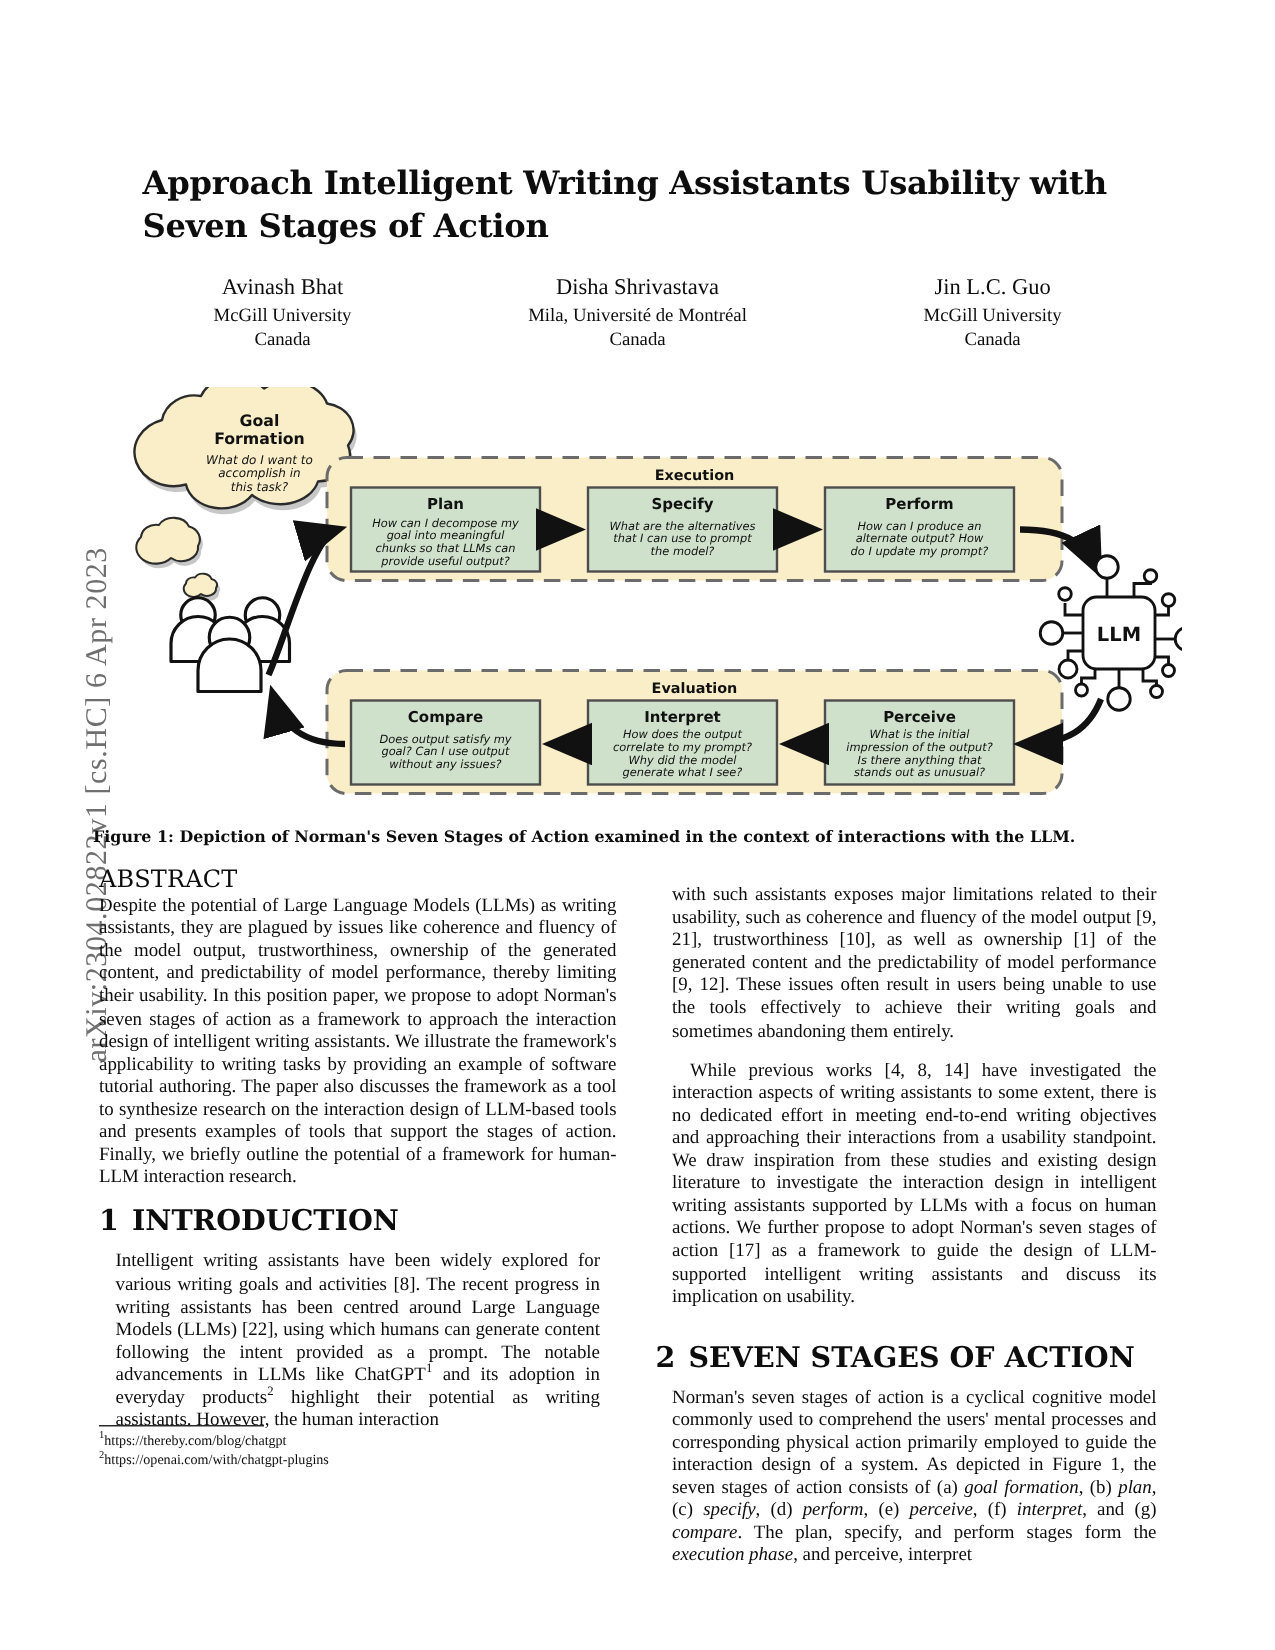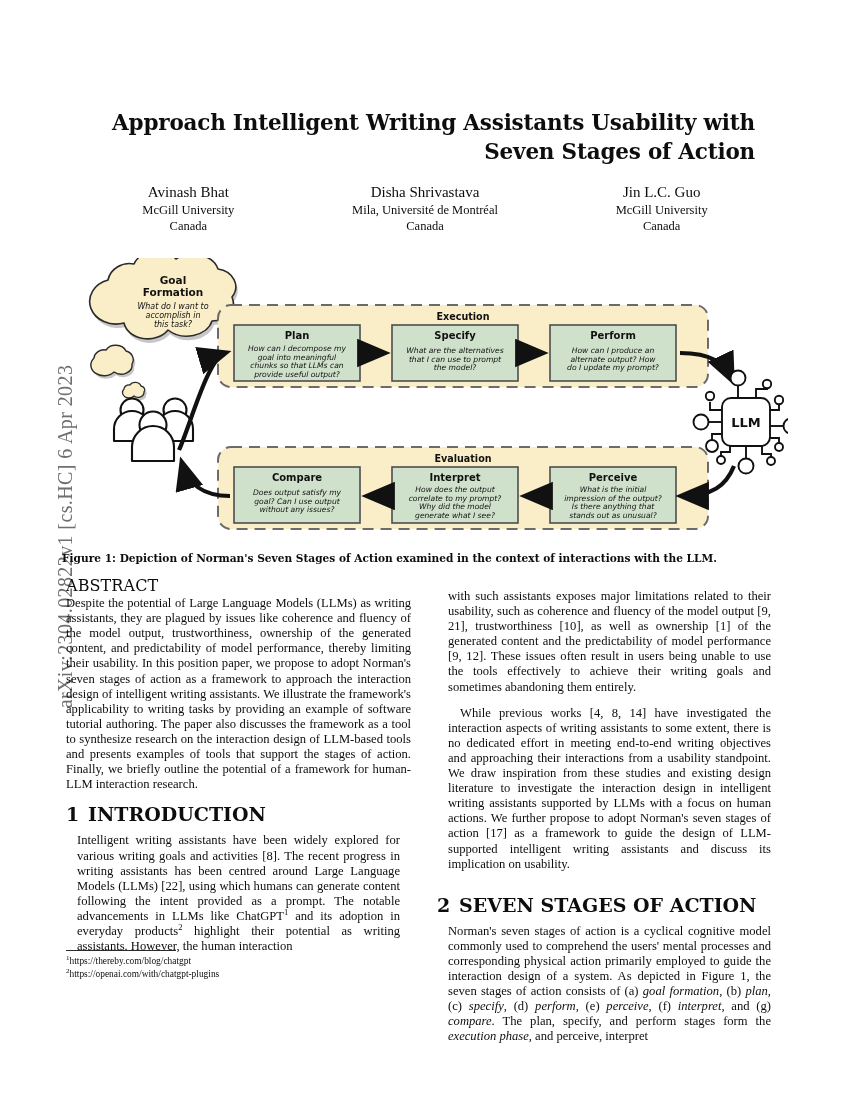"Approach Intelligent Writing Assistants" .title { text-align: right -> left }
